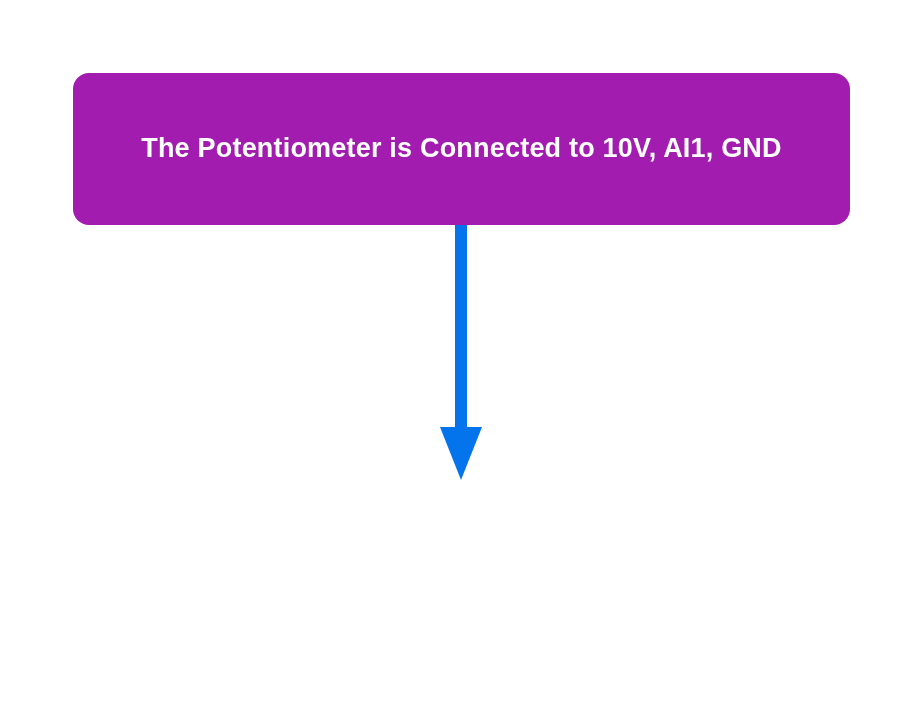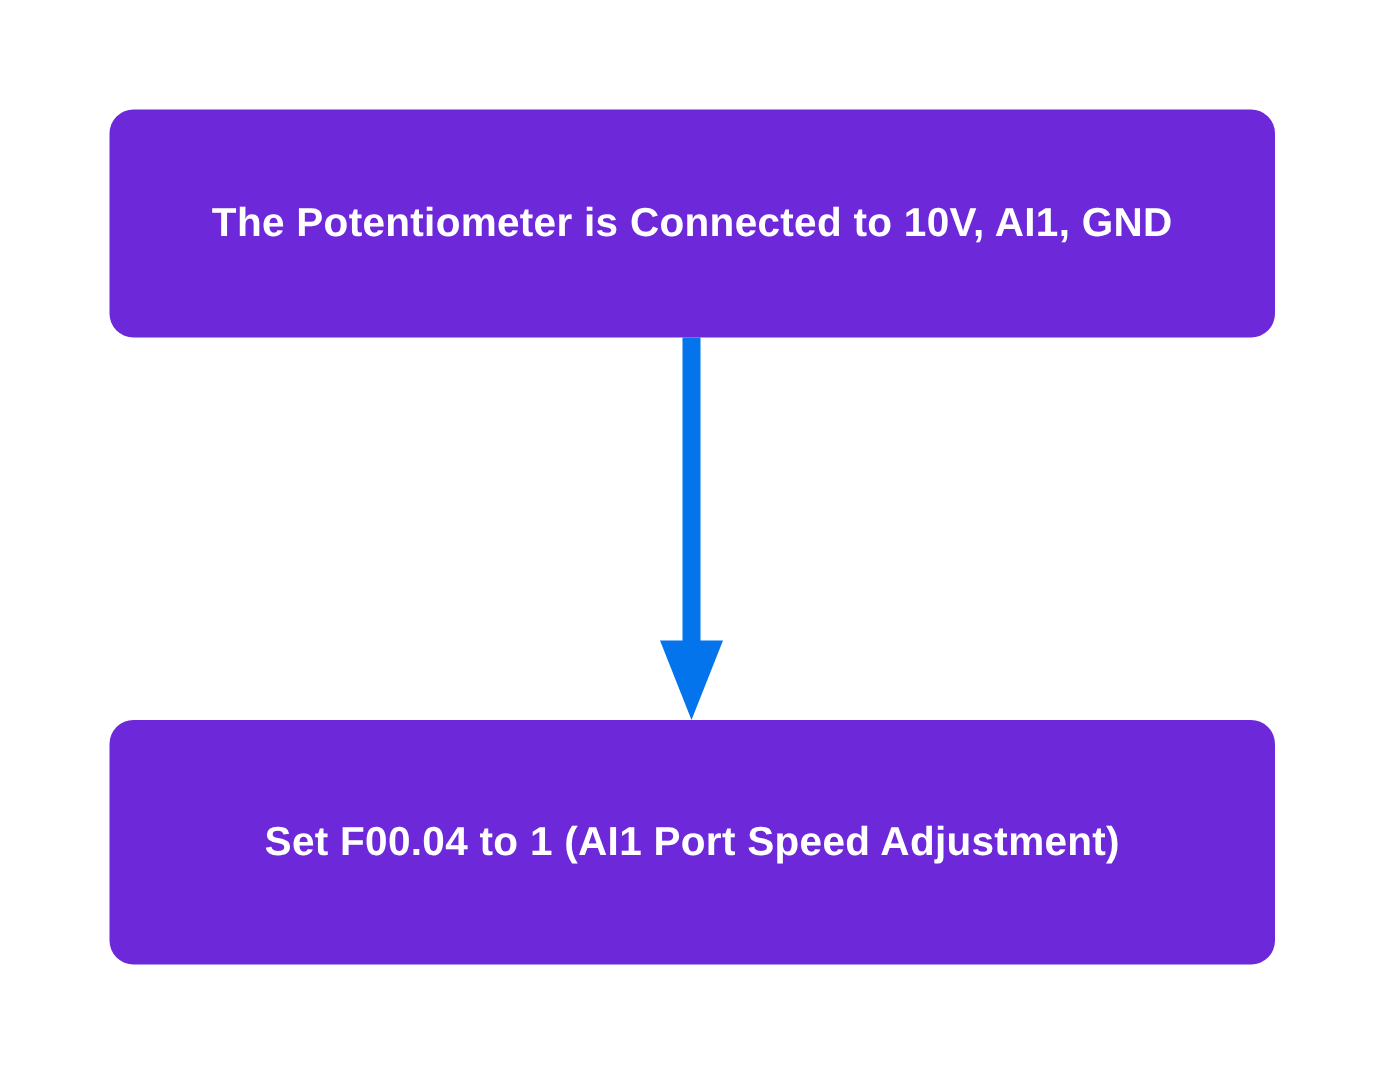"The Potentiometer is Connected to" .flow-node { background: #6d28d9 -> #a21caf }
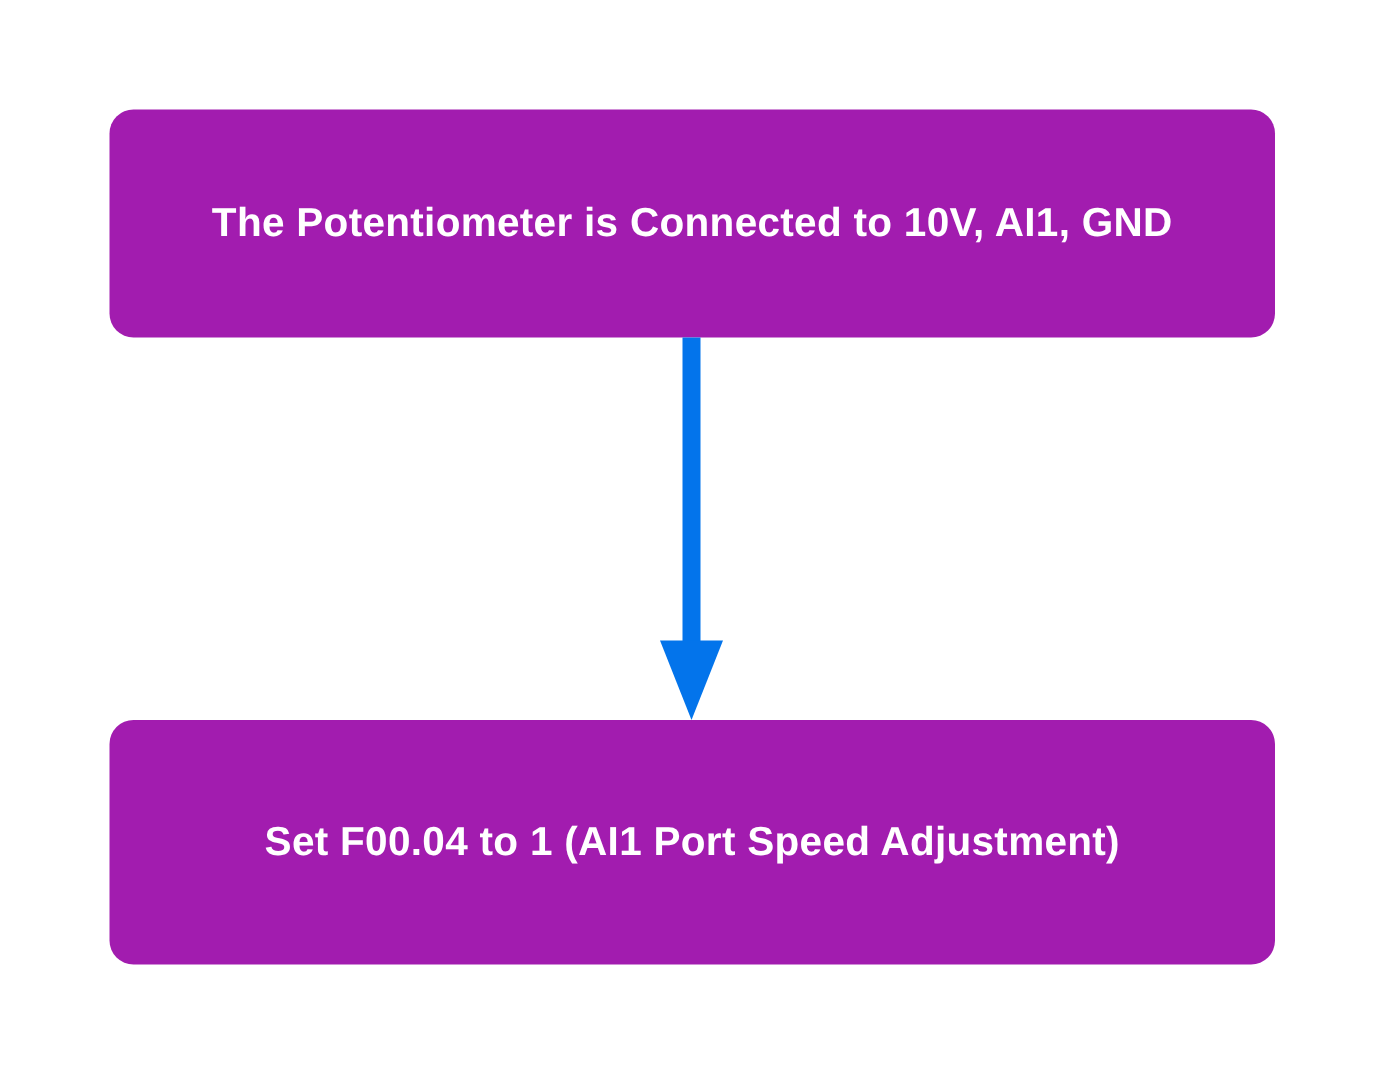"Set F00.04 to 1 (AI1" div.flow-node { html: <div> <span>Set F00.04 to 1 (AI1 Port Speed Adjustment)</span> </div> -> none }
